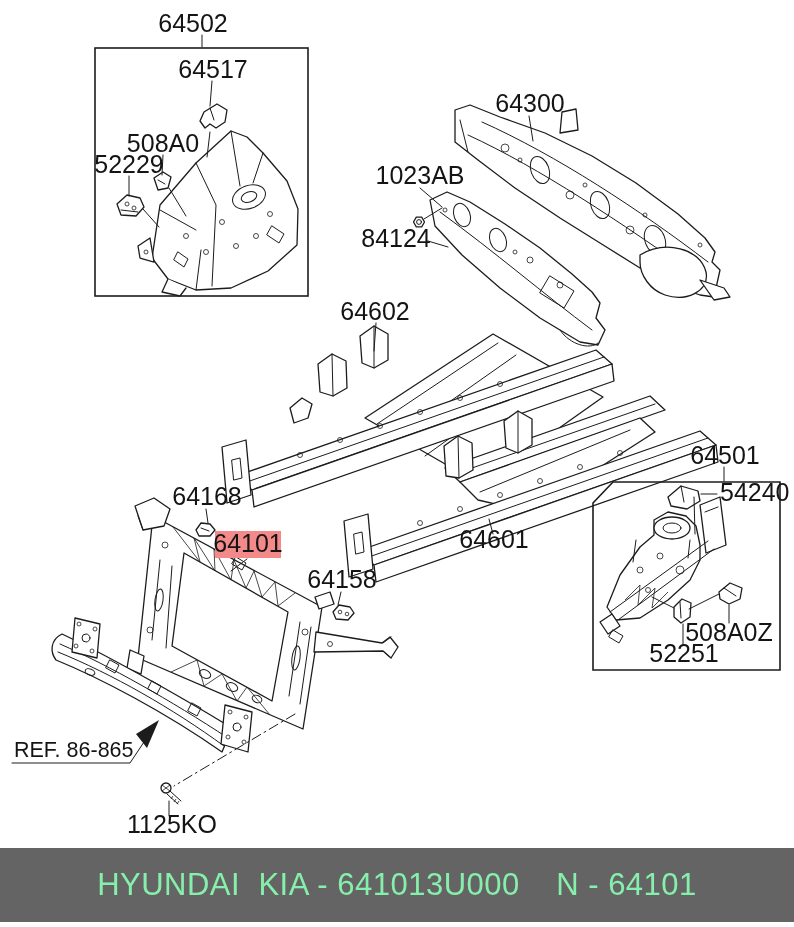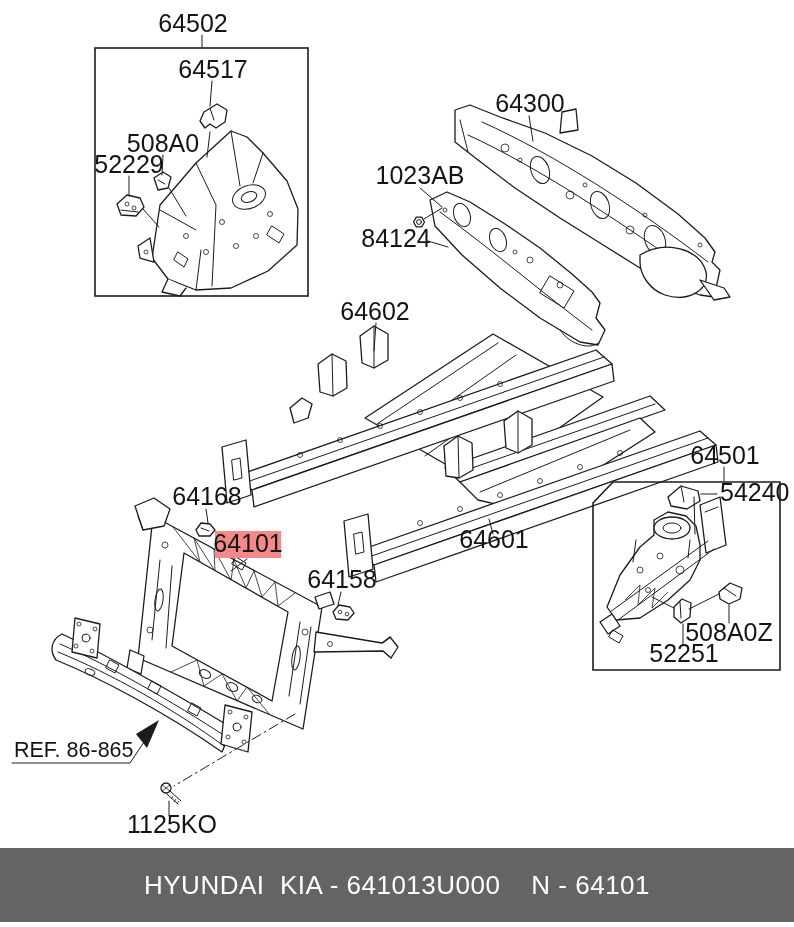"HYUNDAI KIA - 641013U000 N" .footer span { color: #ffffff -> #86efac; font-size: 26px -> 31px }
